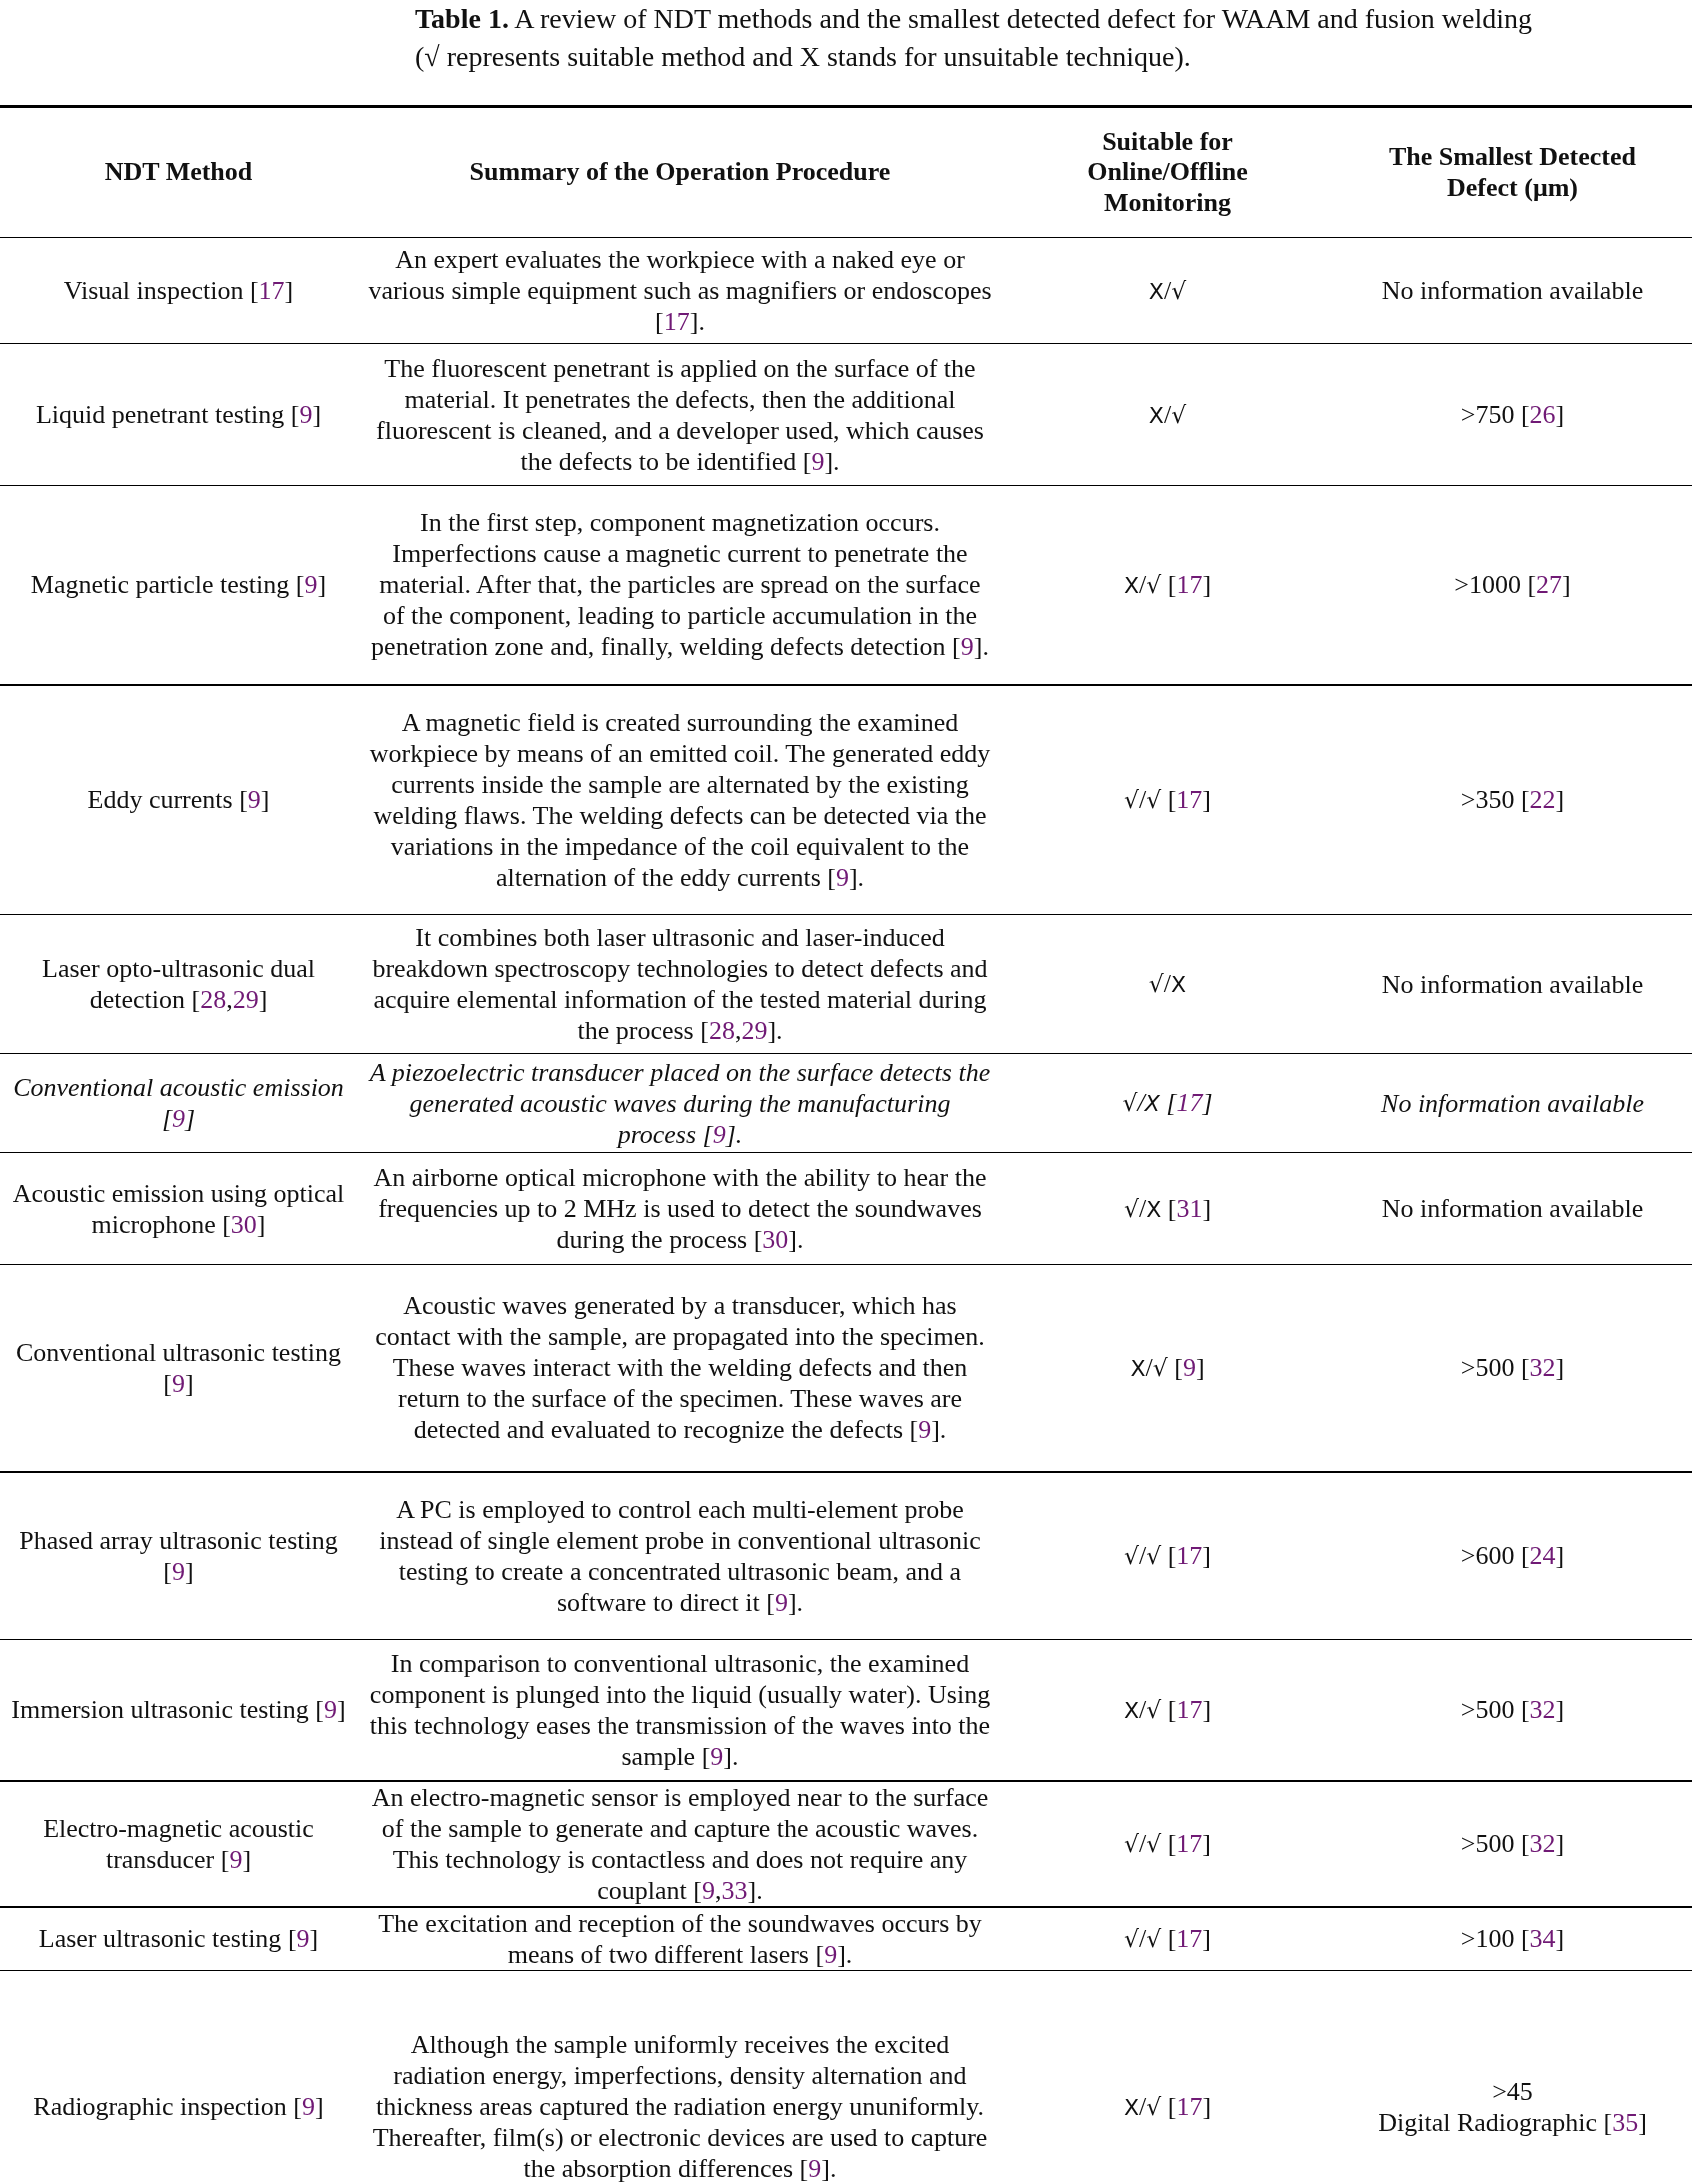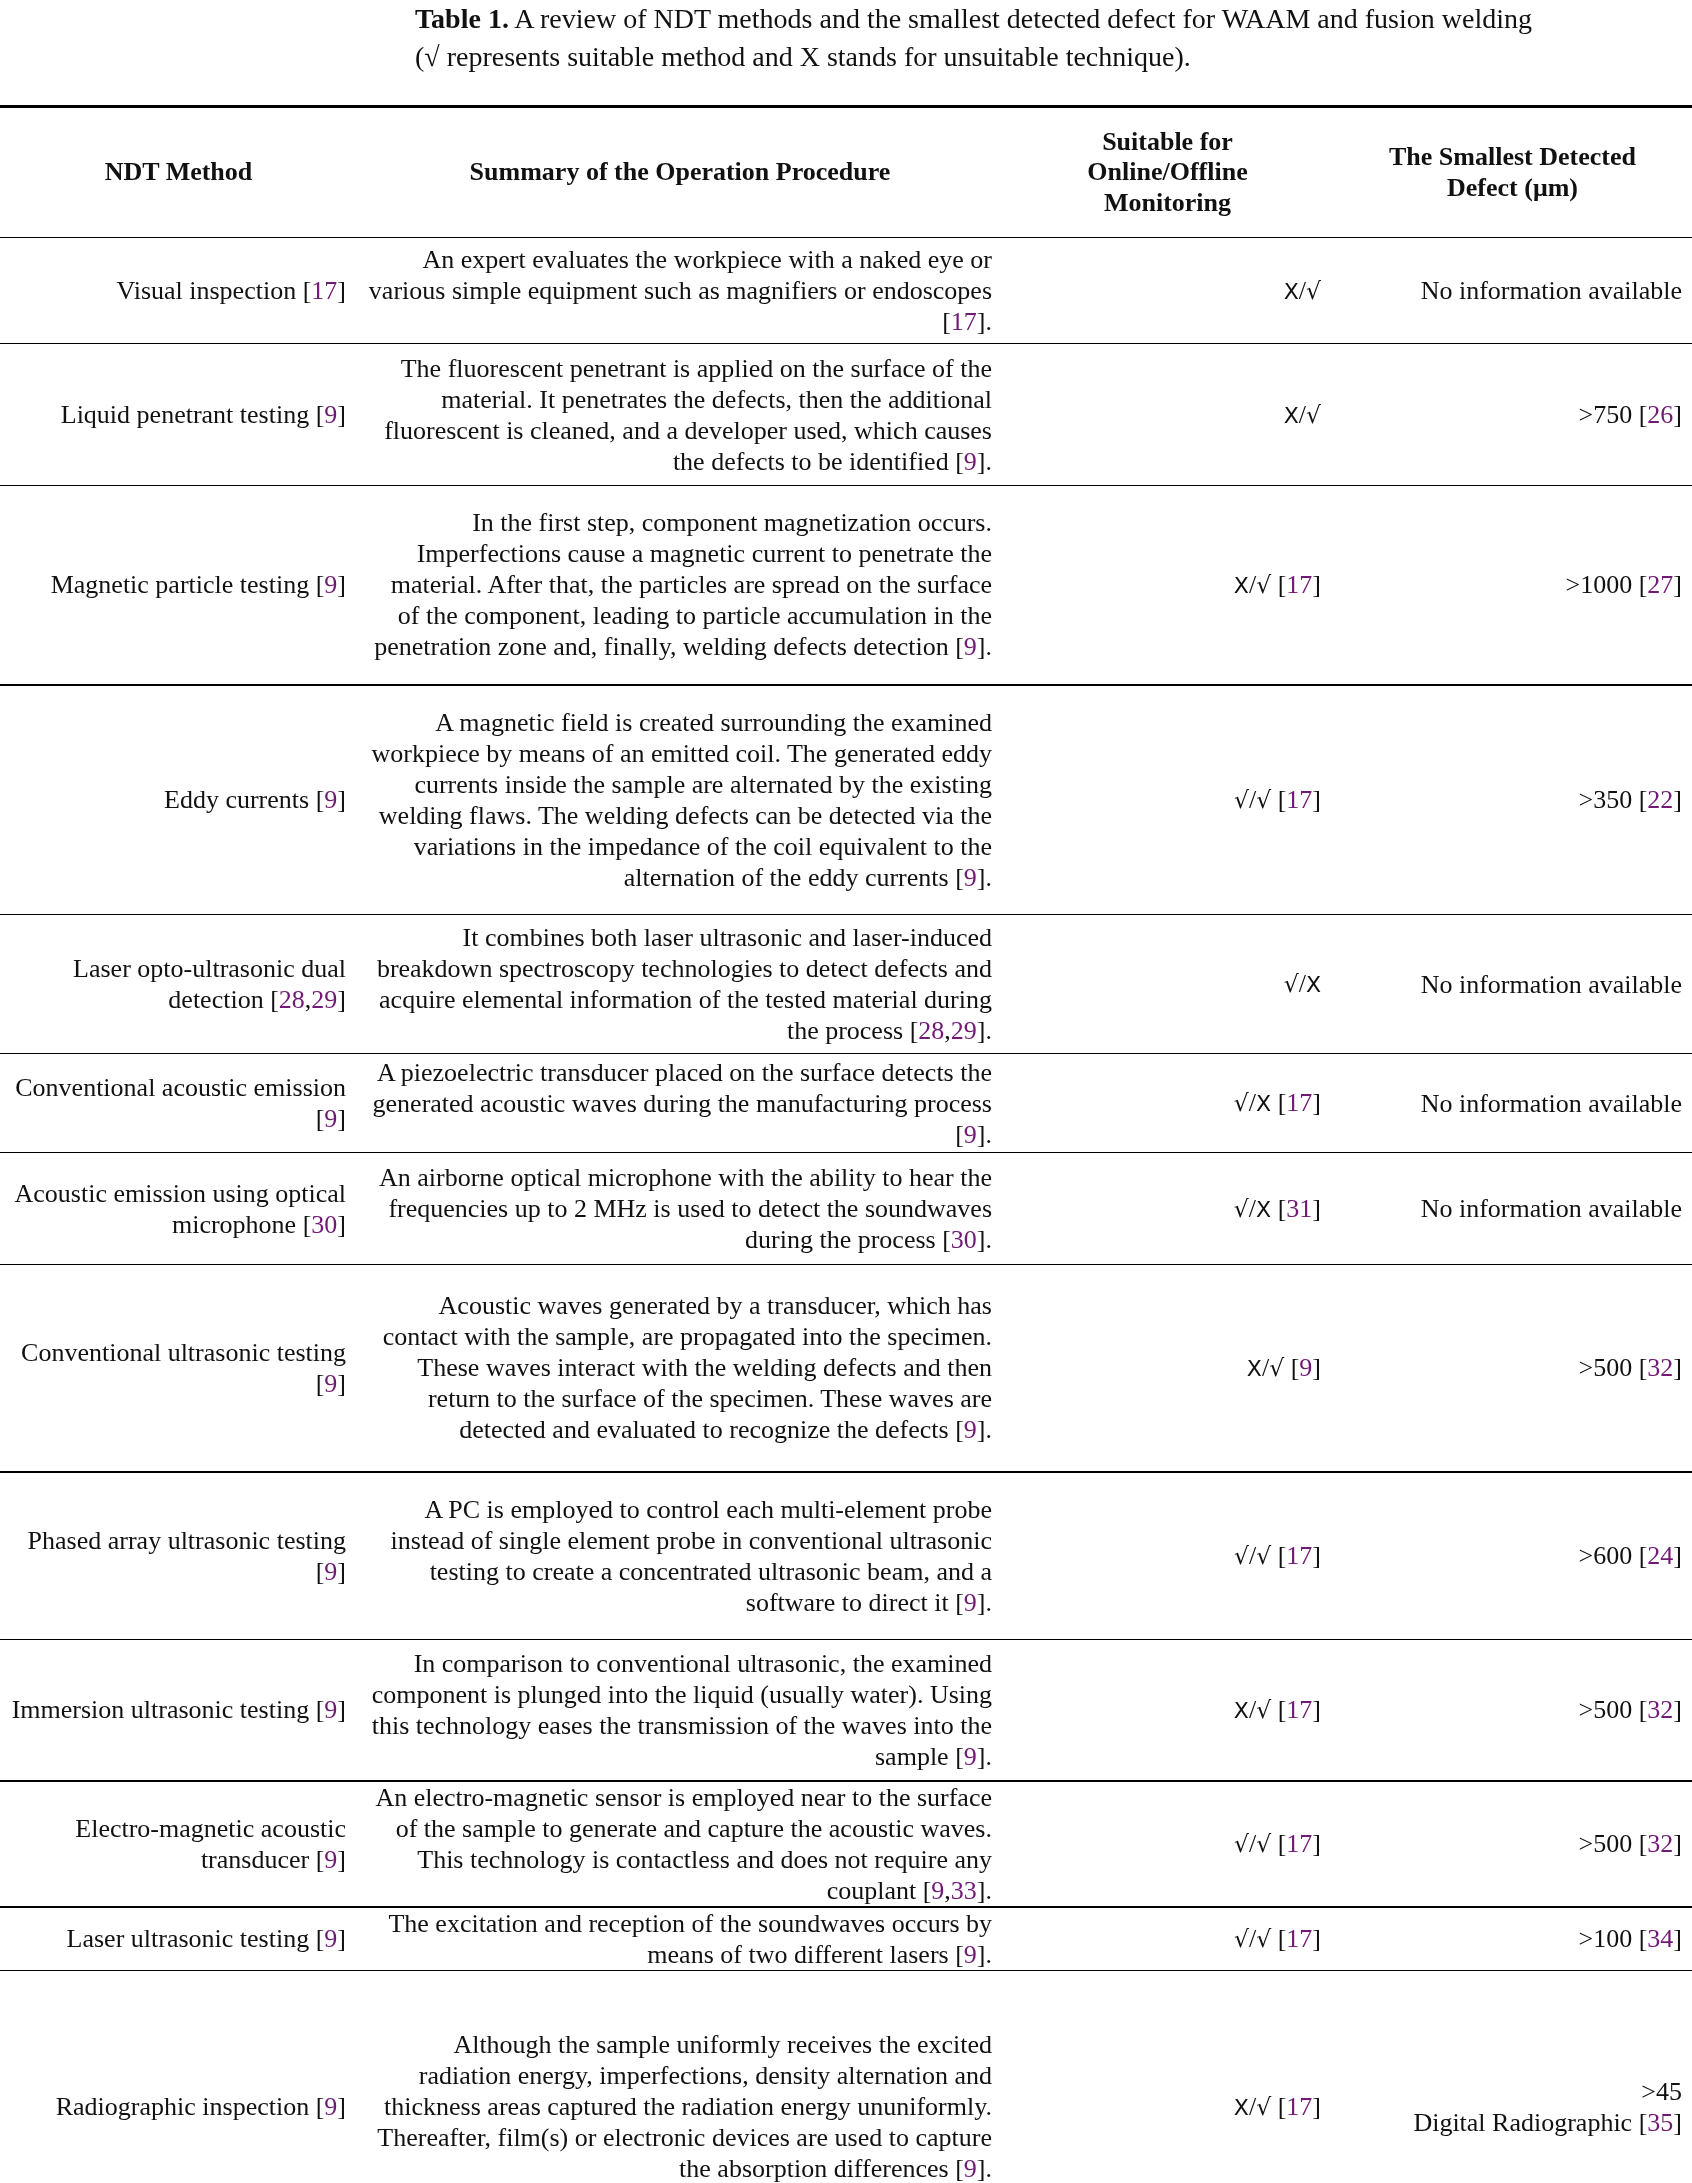"An expert evaluates the workpiece" table.ndt td { text-align: right -> center }
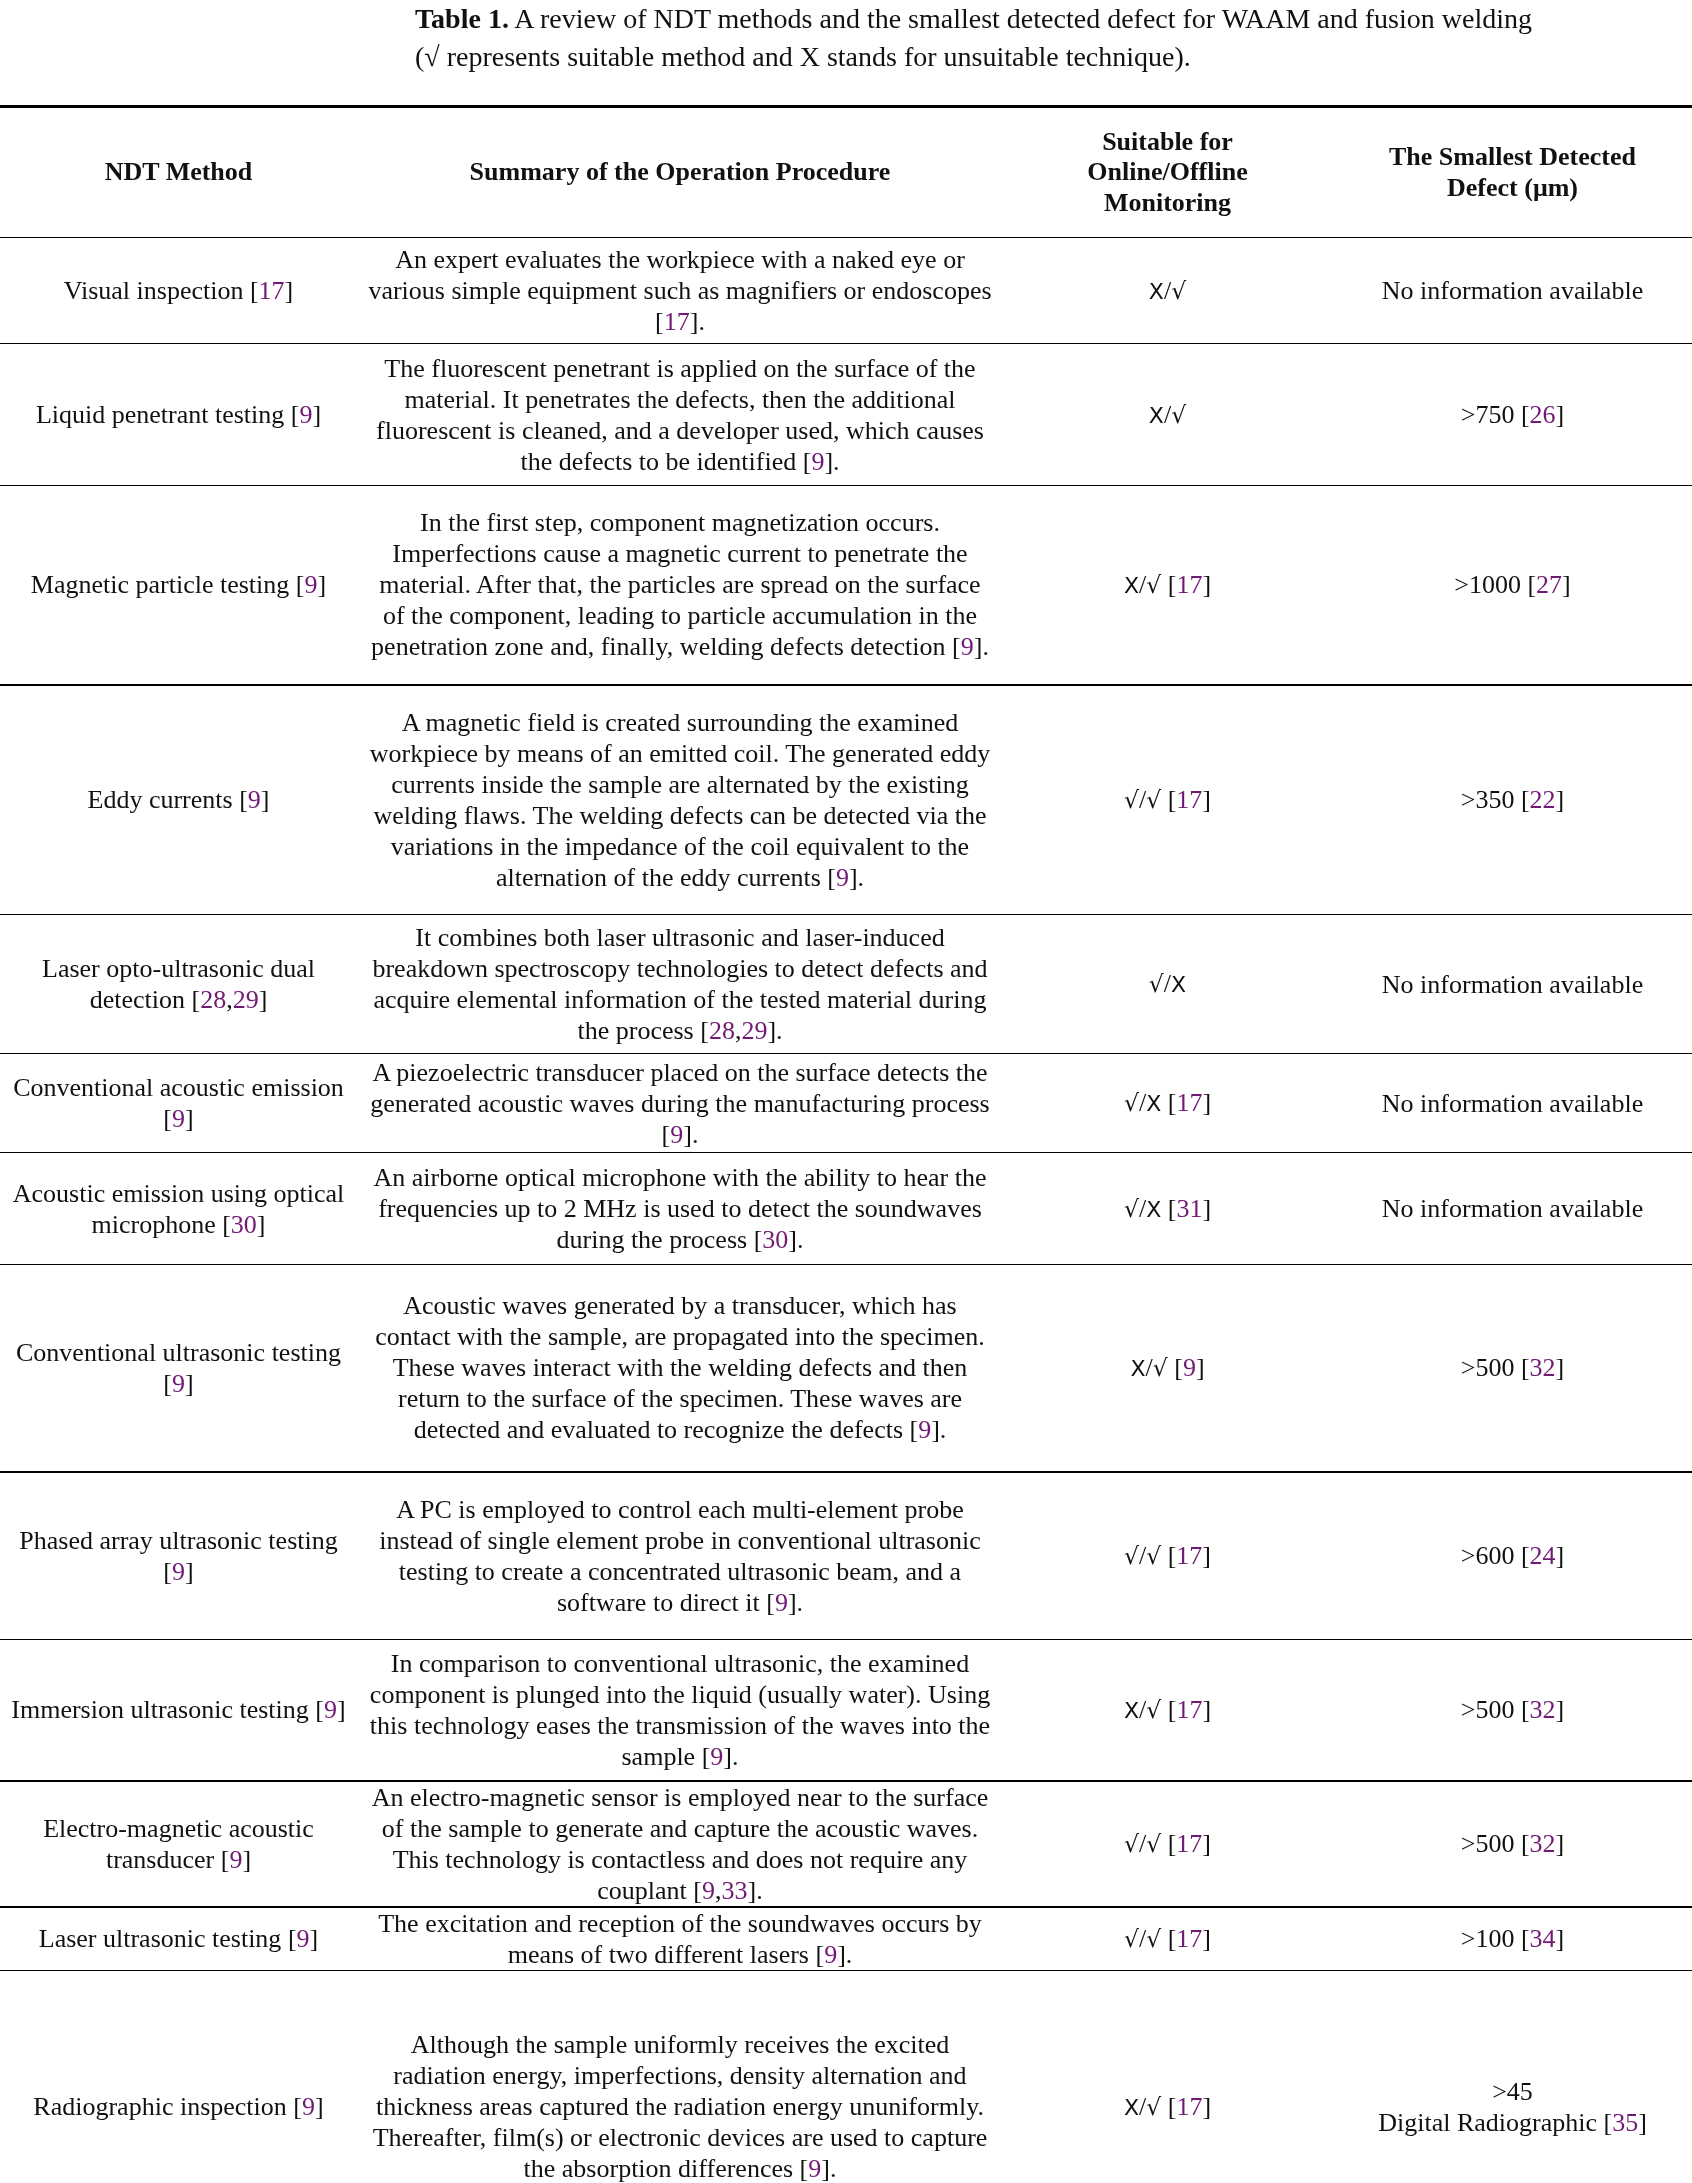"Conventional acoustic emission [9]" tr { font-style: none -> italic }
